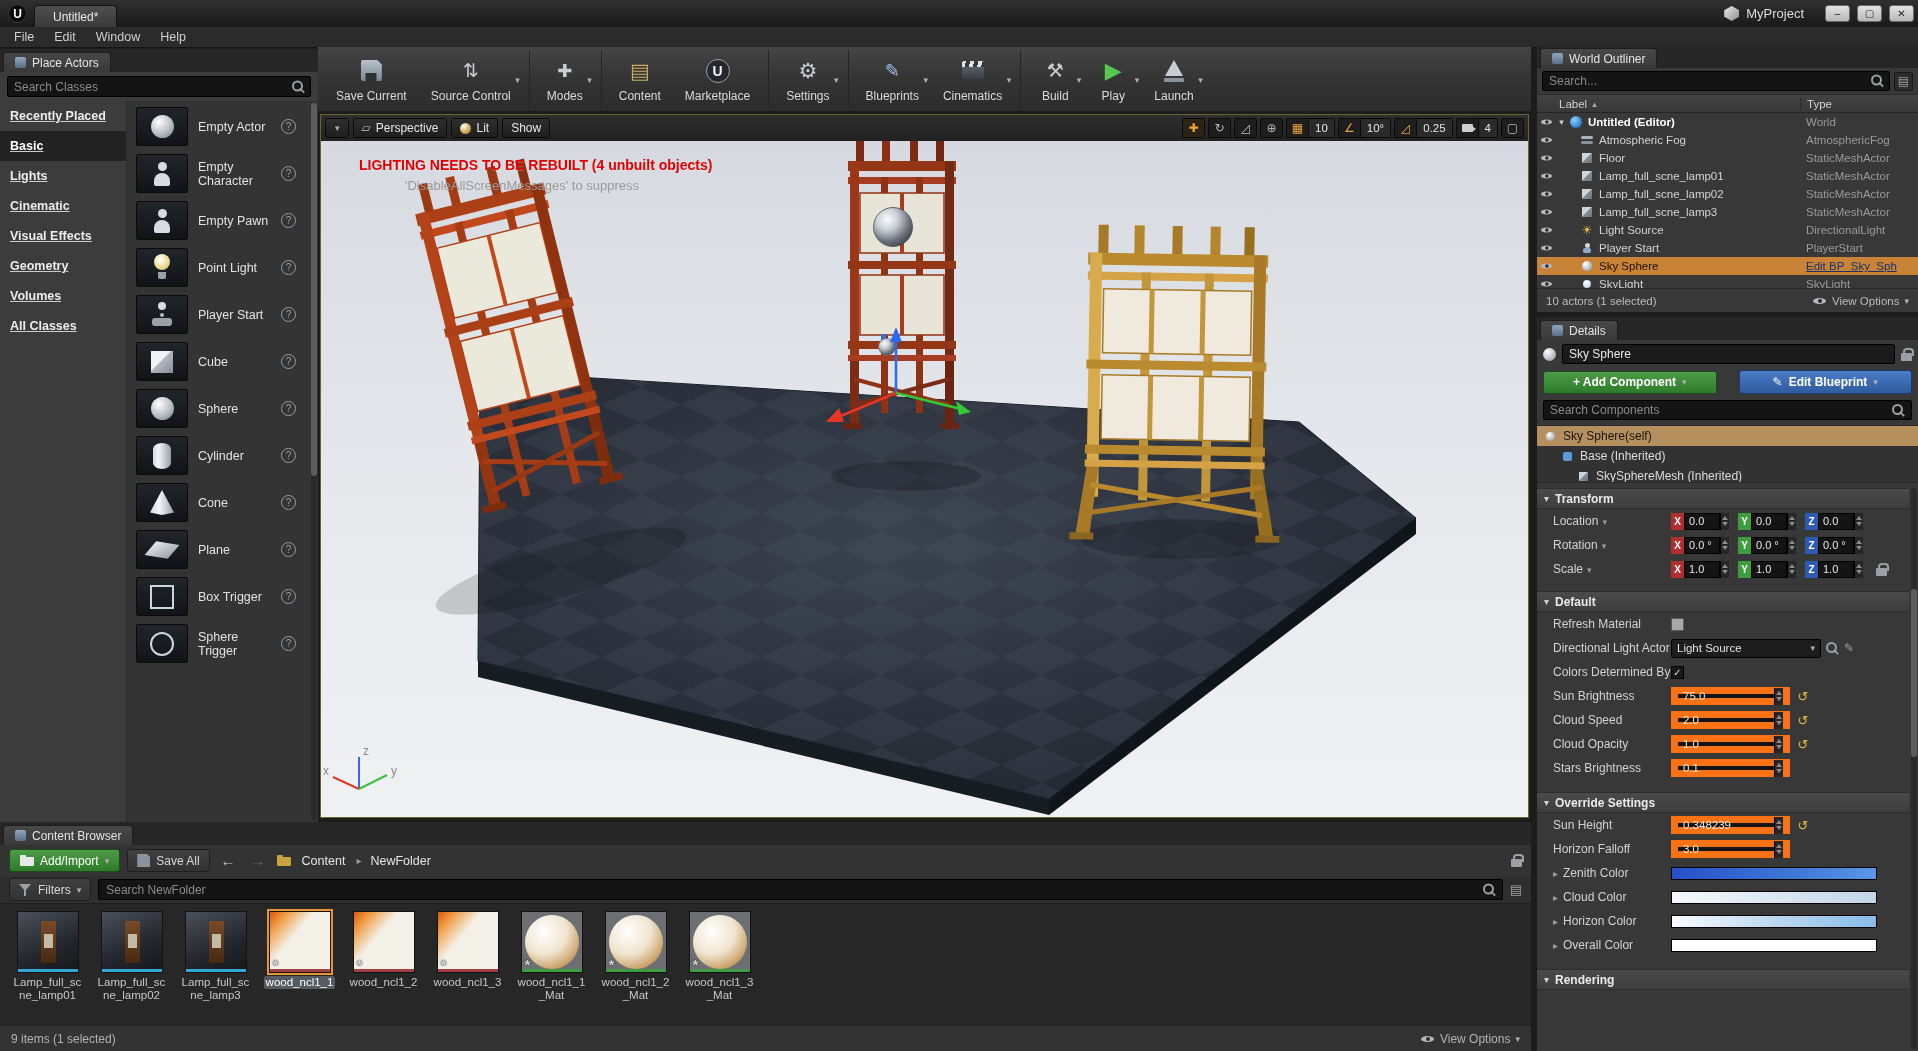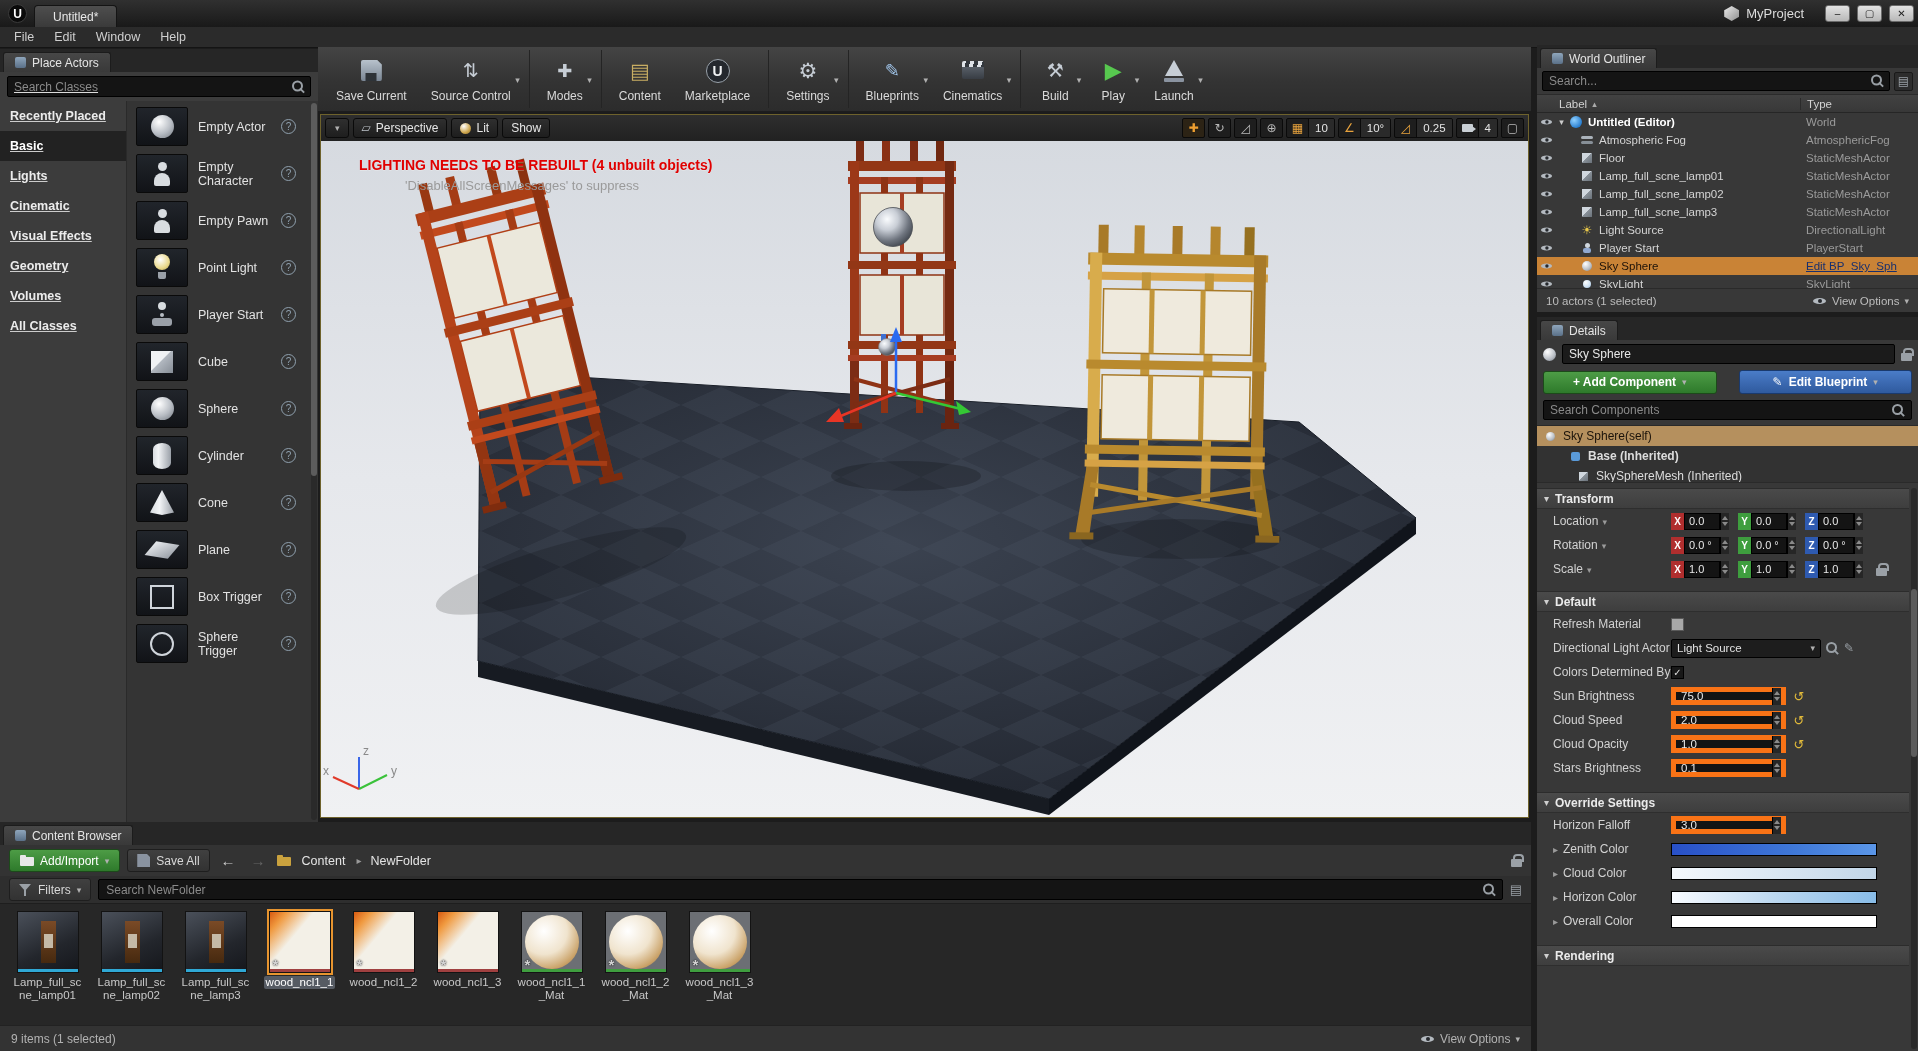"Search Classes" .pa-search input { text-decoration: underline -> none }
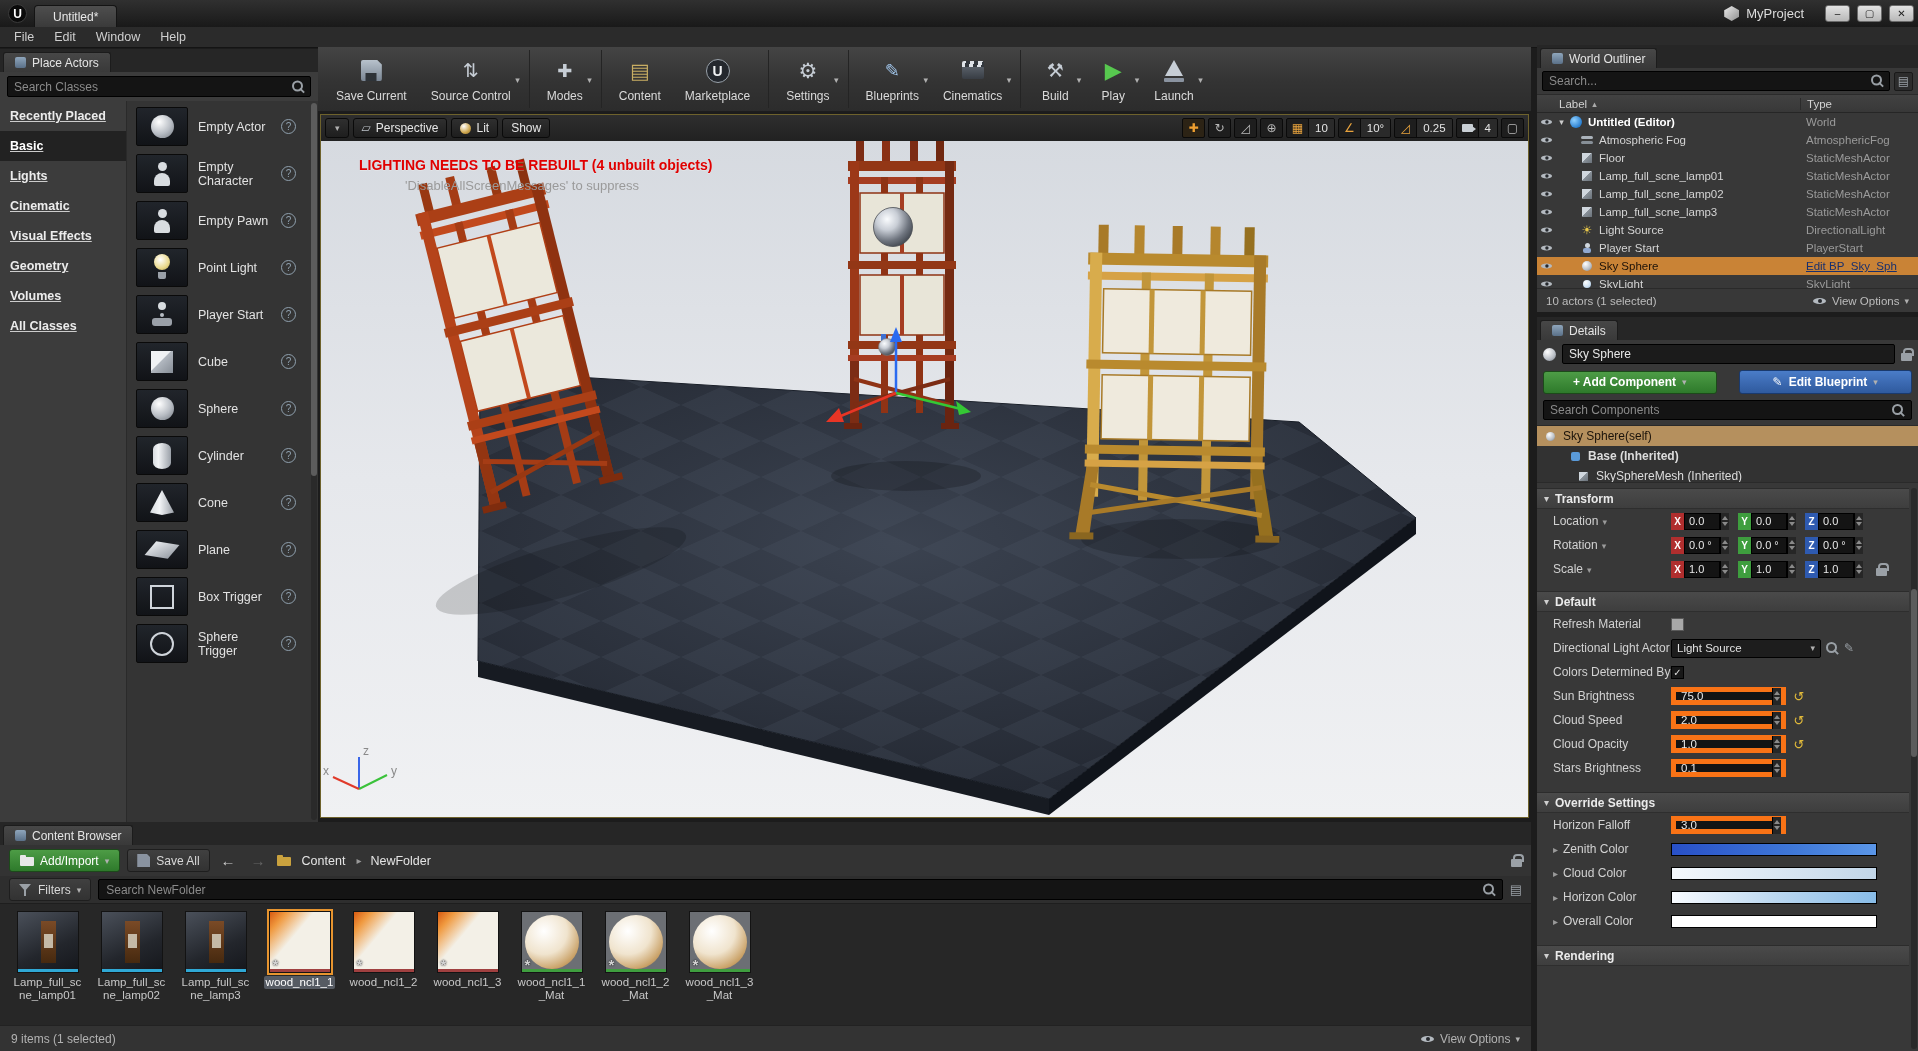"Base (Inherited)" .ct-row.ind1 { font-weight: bold -> none; padding-left: 32px -> 24px }
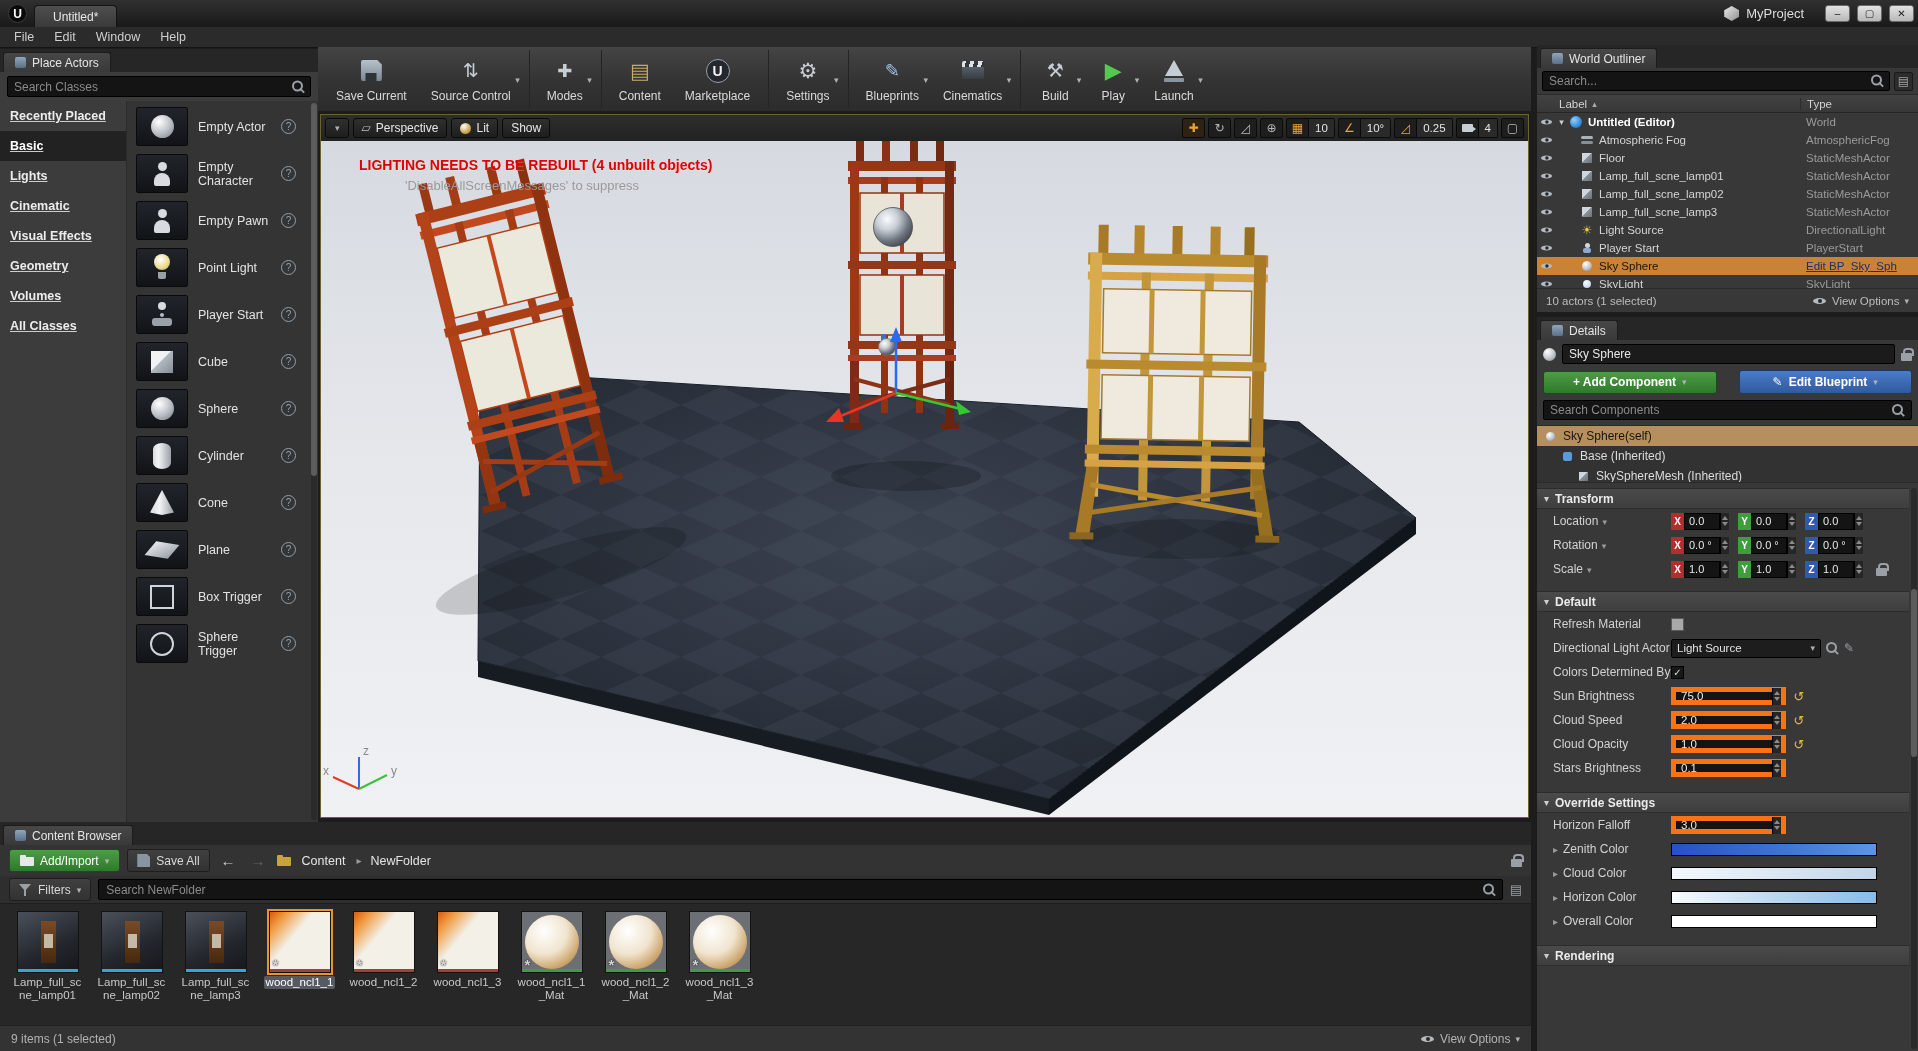"75.0" .num-box { border: 5px solid #f97316 -> 7px solid #f97316 }
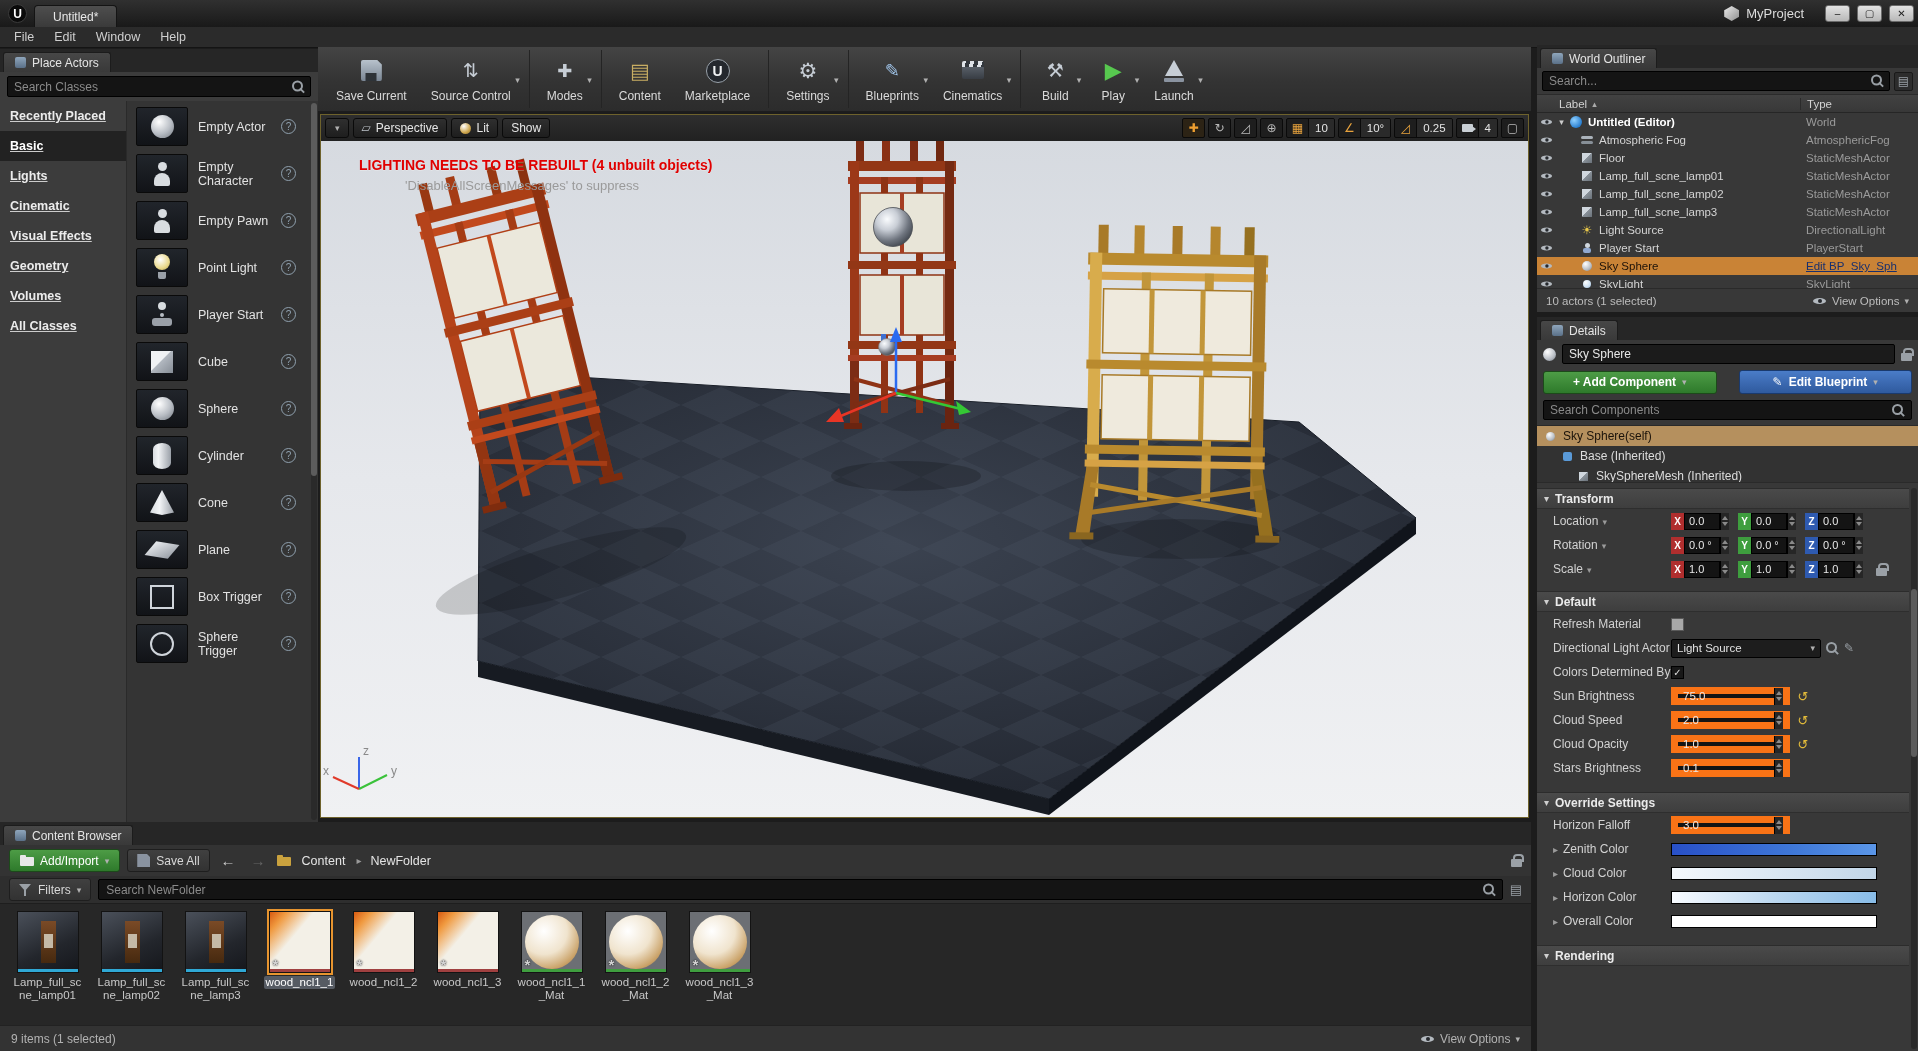"Sun Height" div.prop-row { html: none -> <div> <span>Sun Height</span> <span> <span> <span>0.348239</span> <span></span> </span> <span></span> </span> </div> }
